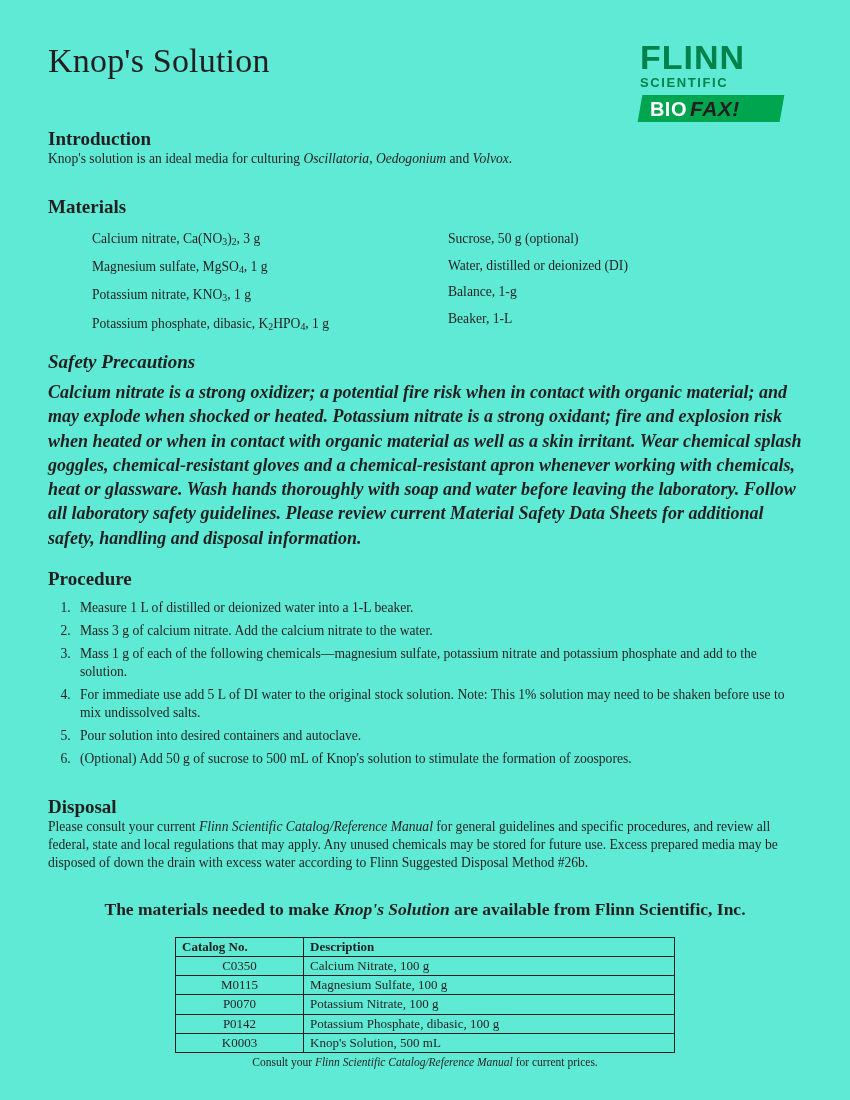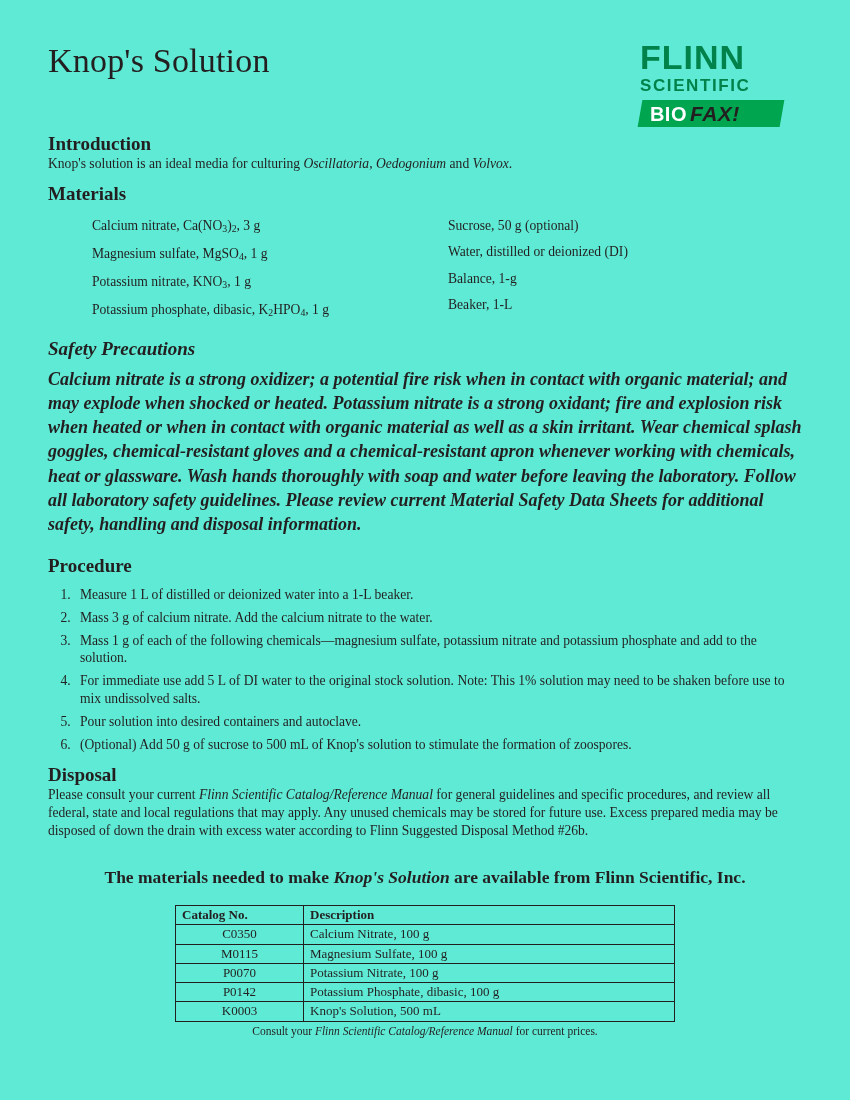"SCIENTIFIC" .logo-sci { font-size: 17px -> 13px }
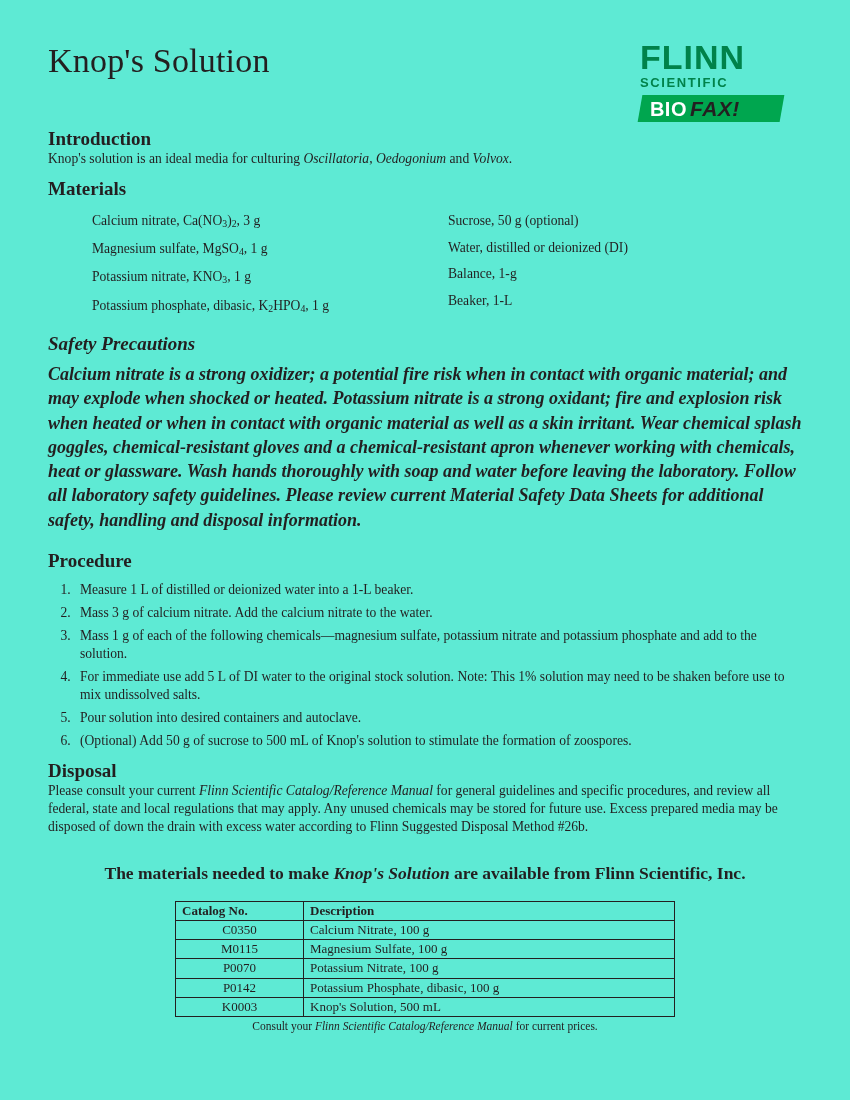"Materials" .mt22 { margin-top: 10px -> 28px }
